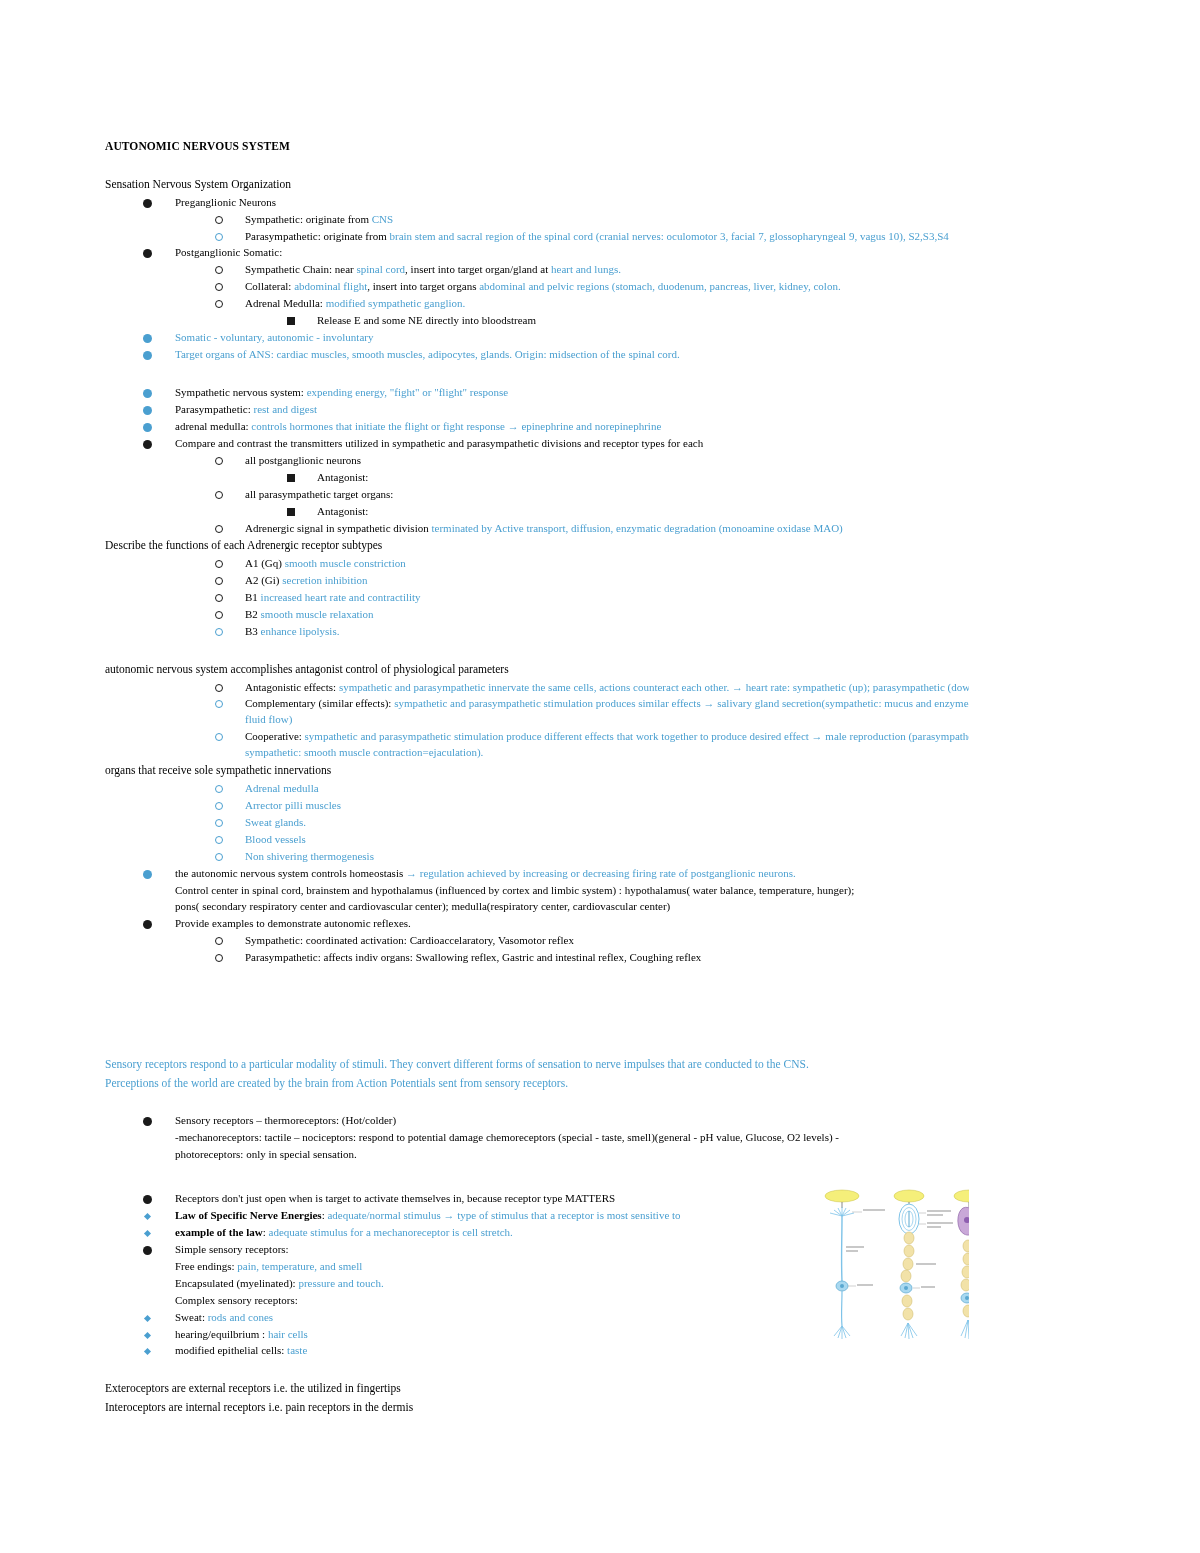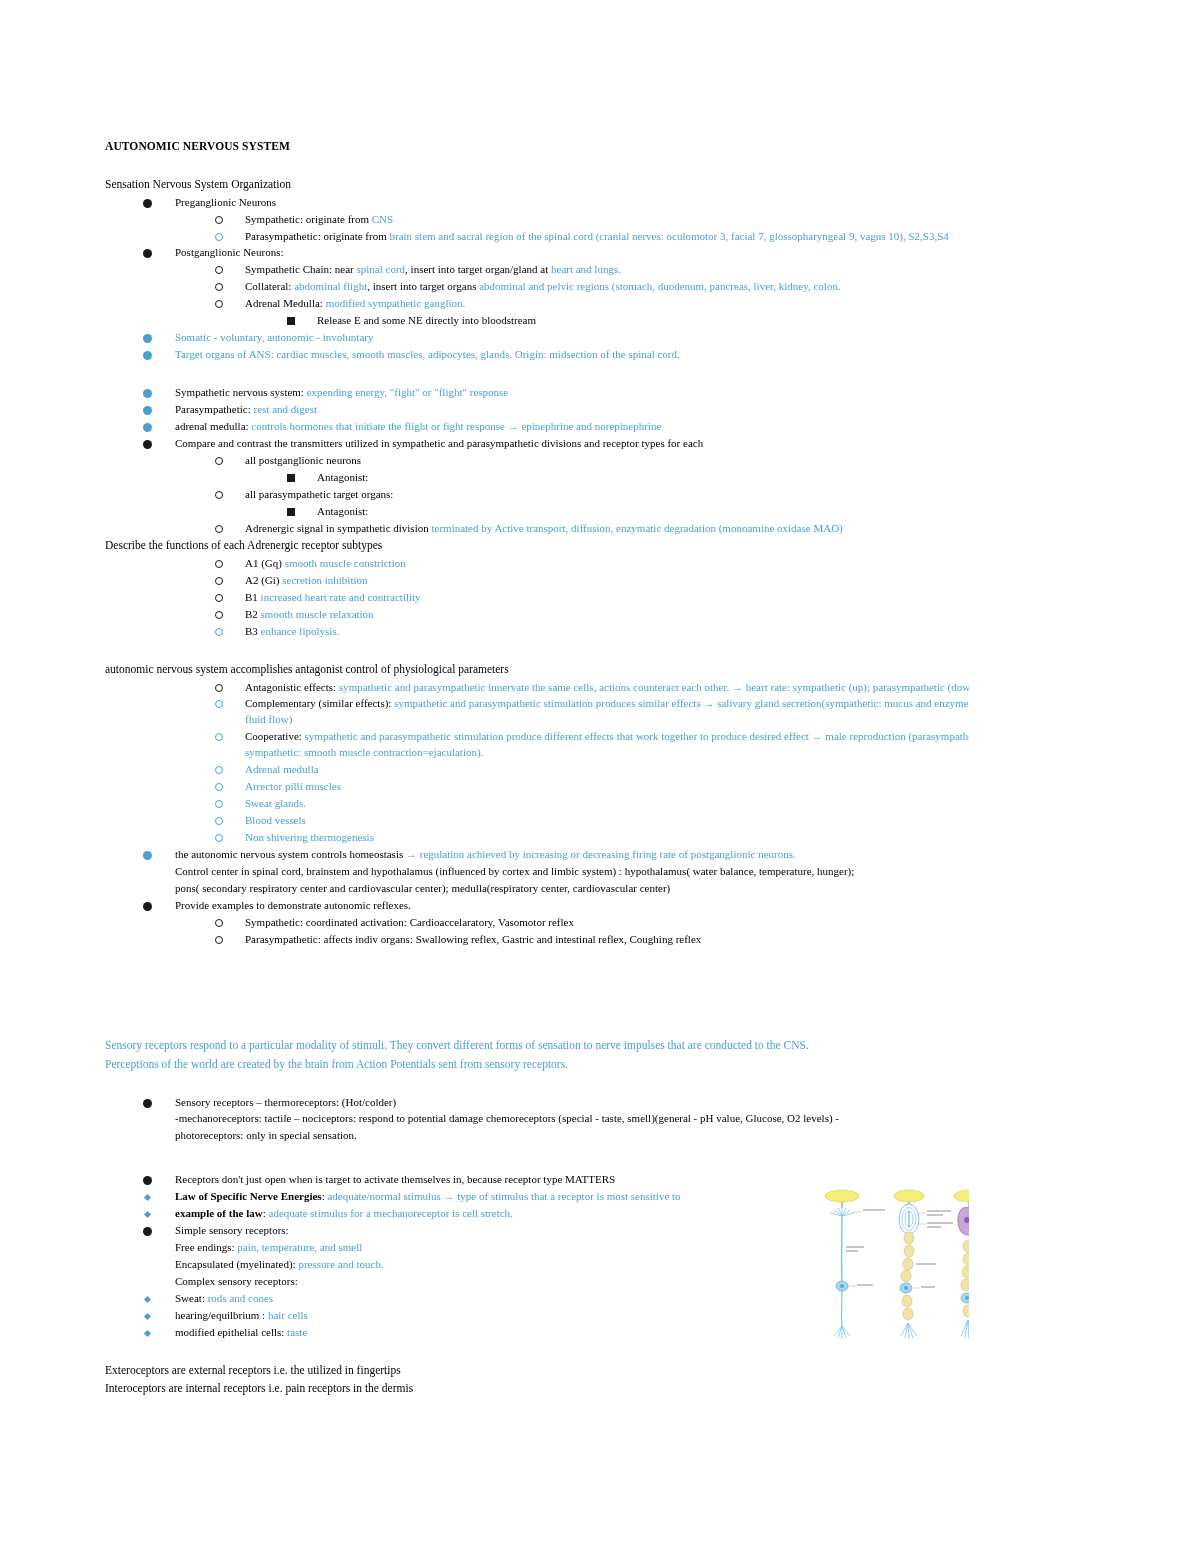"Postganglionic Neurons:" span.tx { text: Neurons -> Somatic }
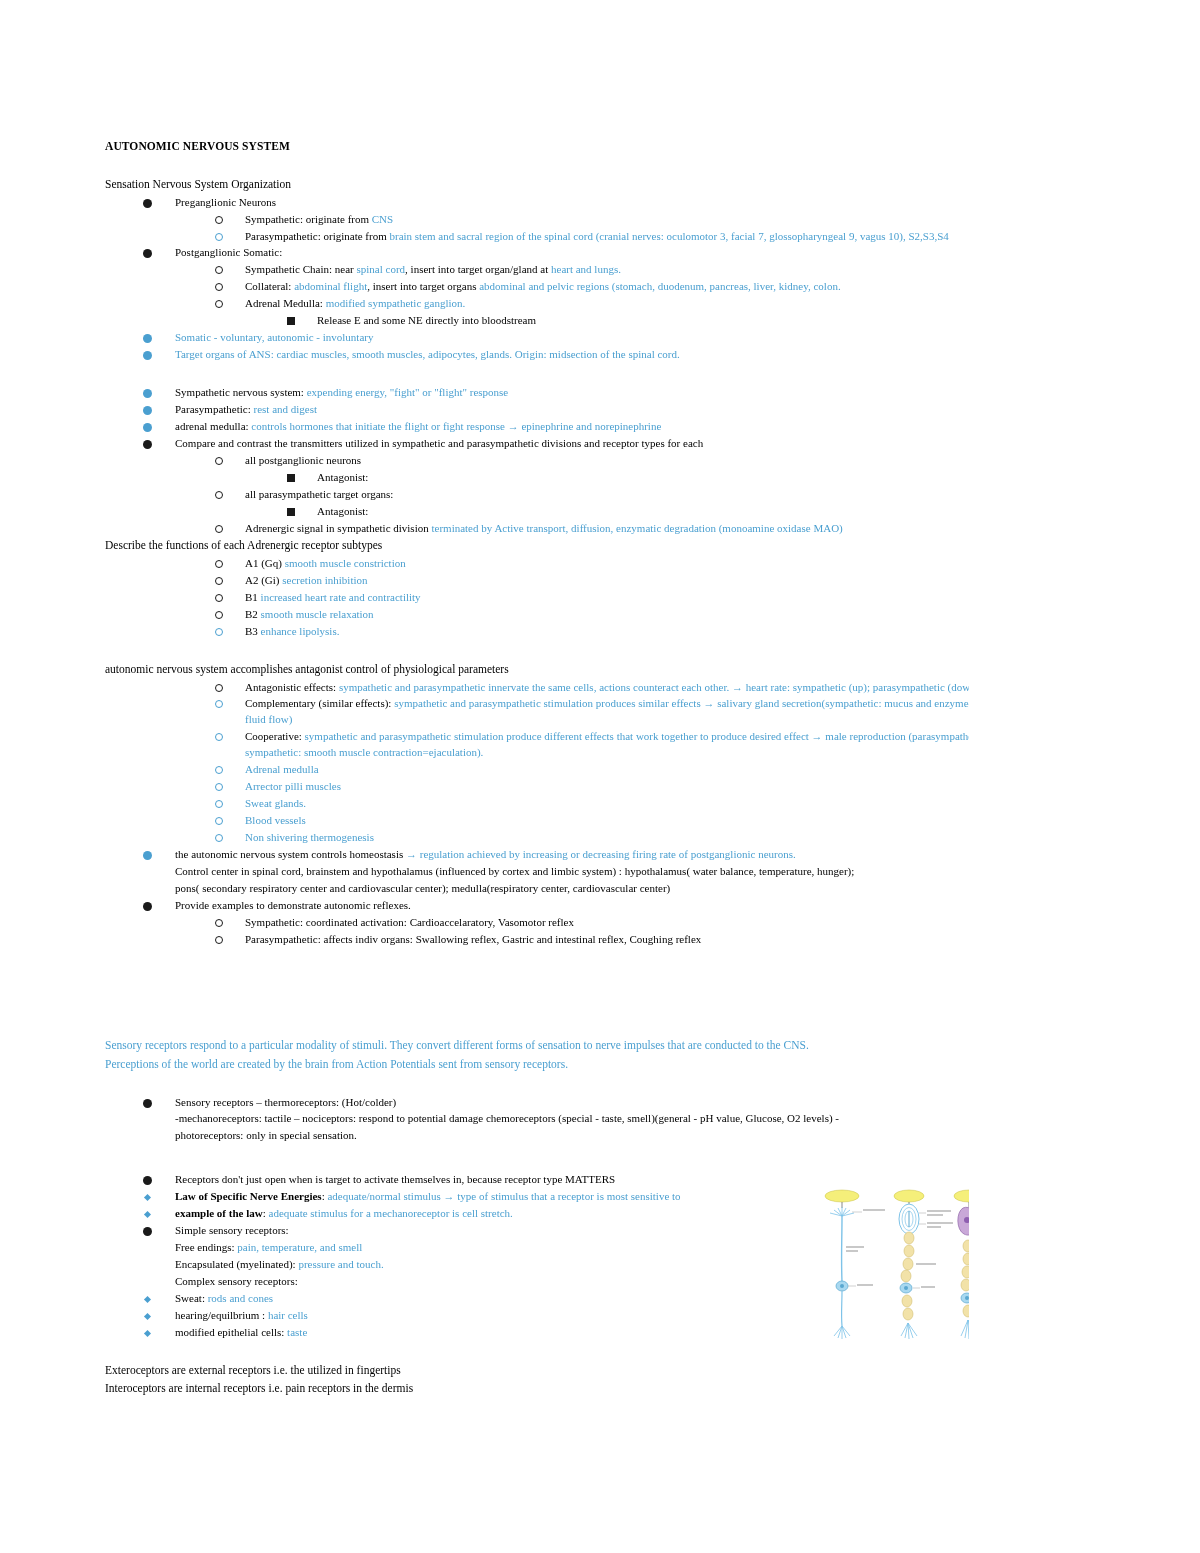"organs that receive sole sympathetic" div.h-line { html: none -> <div>organs that receive sole sympathetic innervations</div> }
